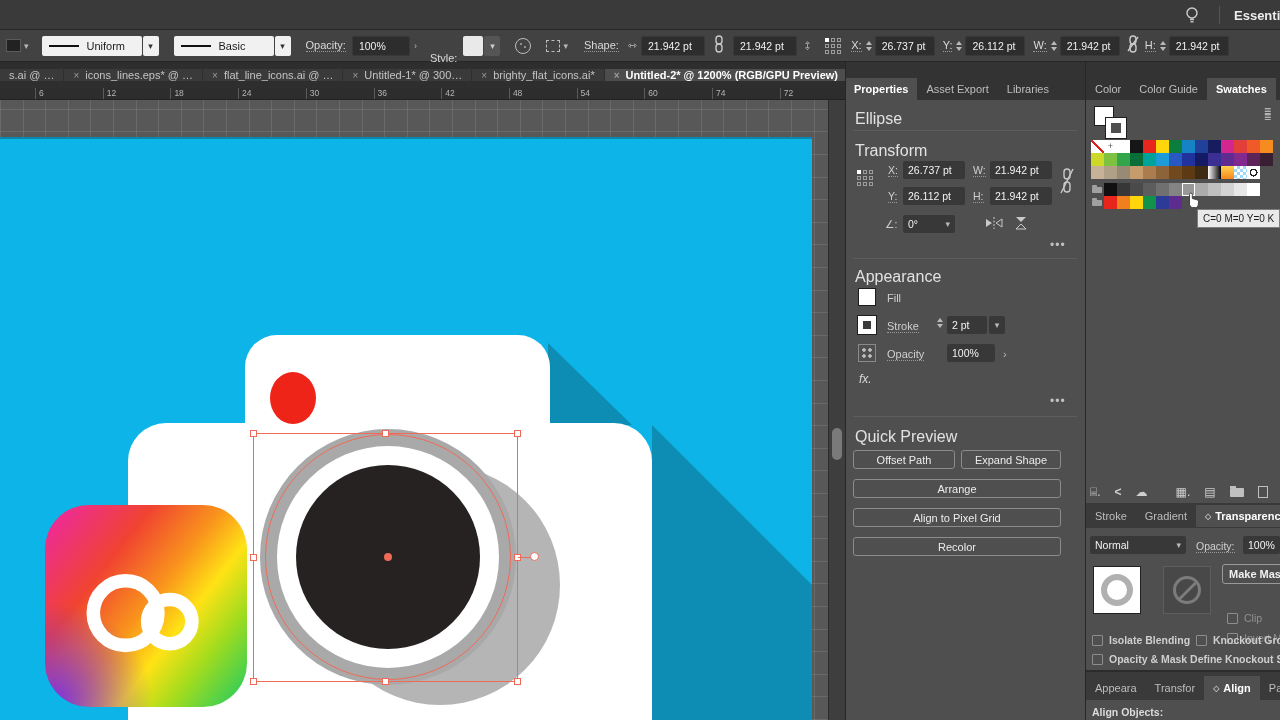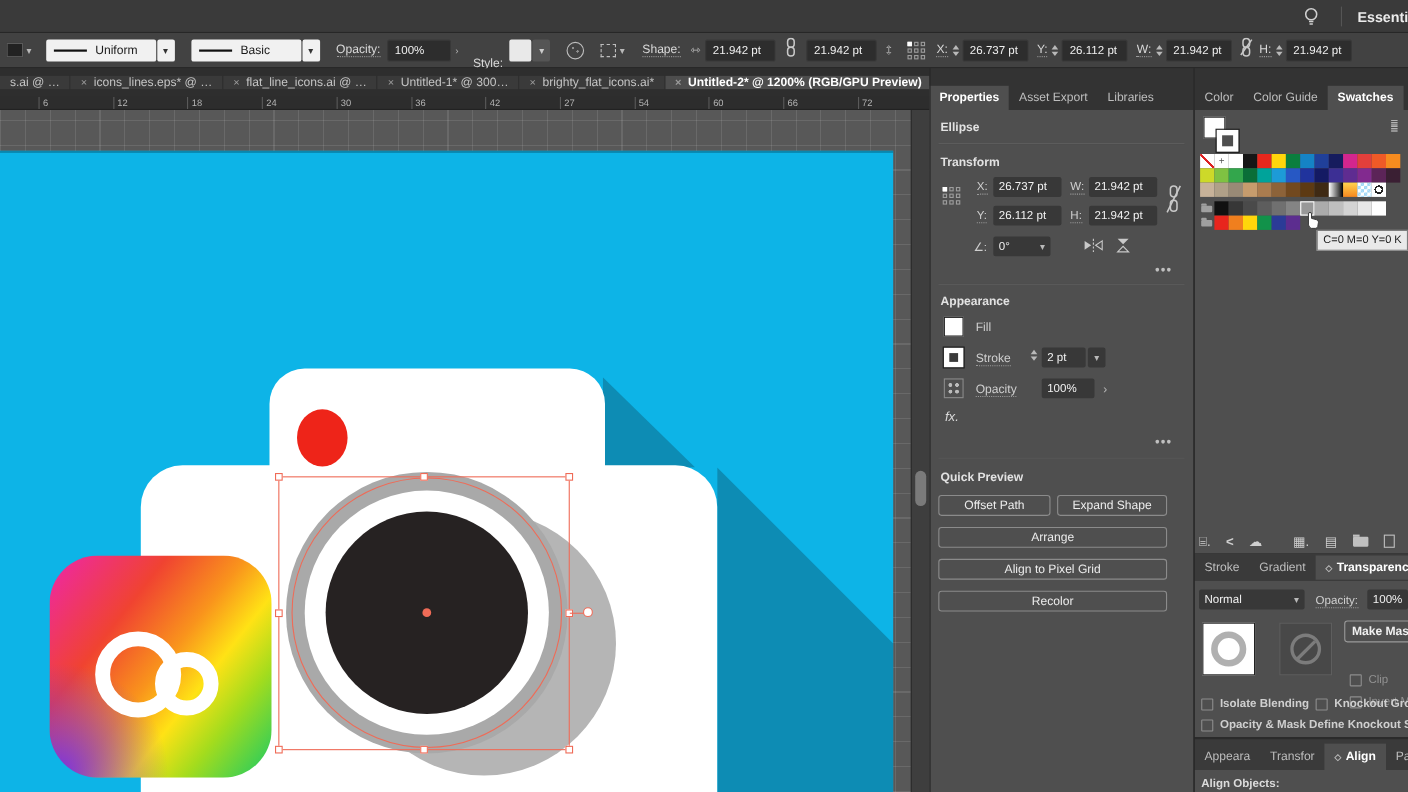"27" span { text: 27 -> 48 }
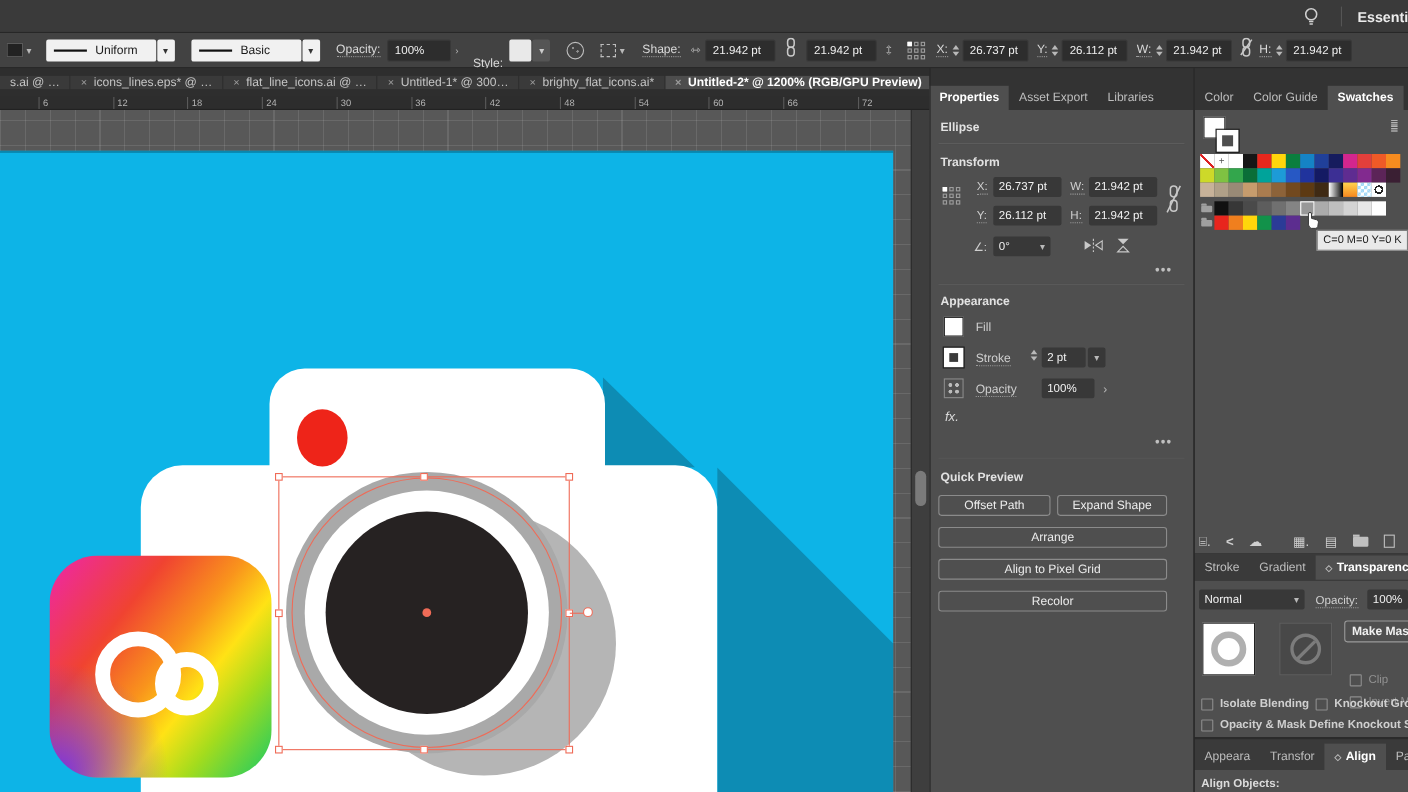"66" span { text: 66 -> 74 }
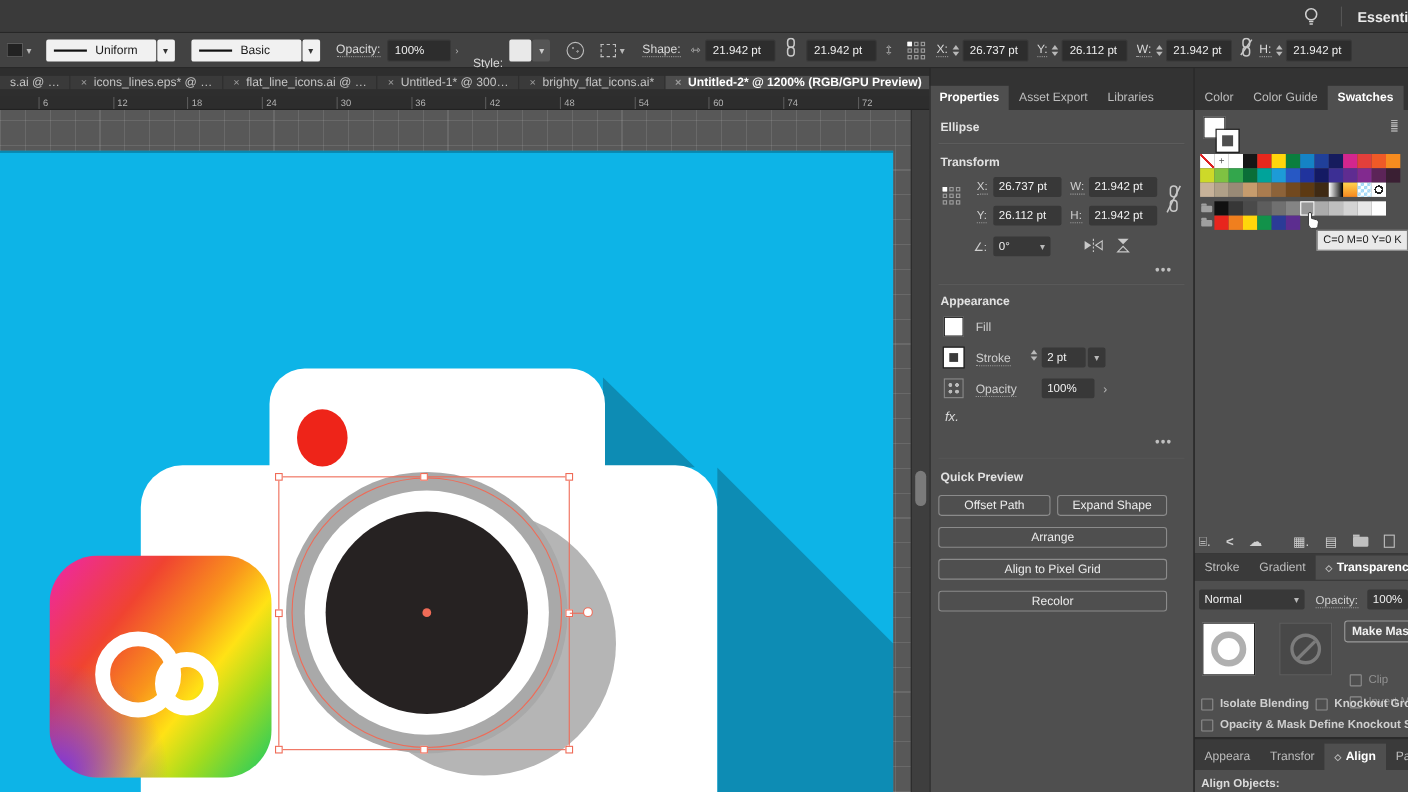"Ellipse" .sec-head { font-size: 11px -> 16px; font-weight: bold -> none }
